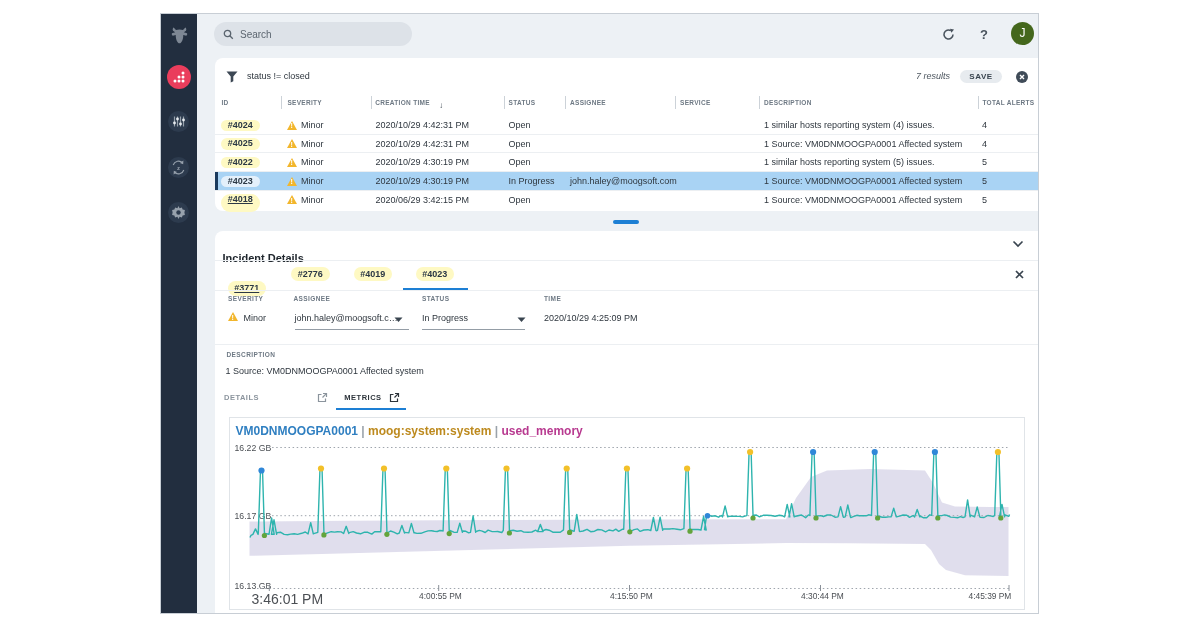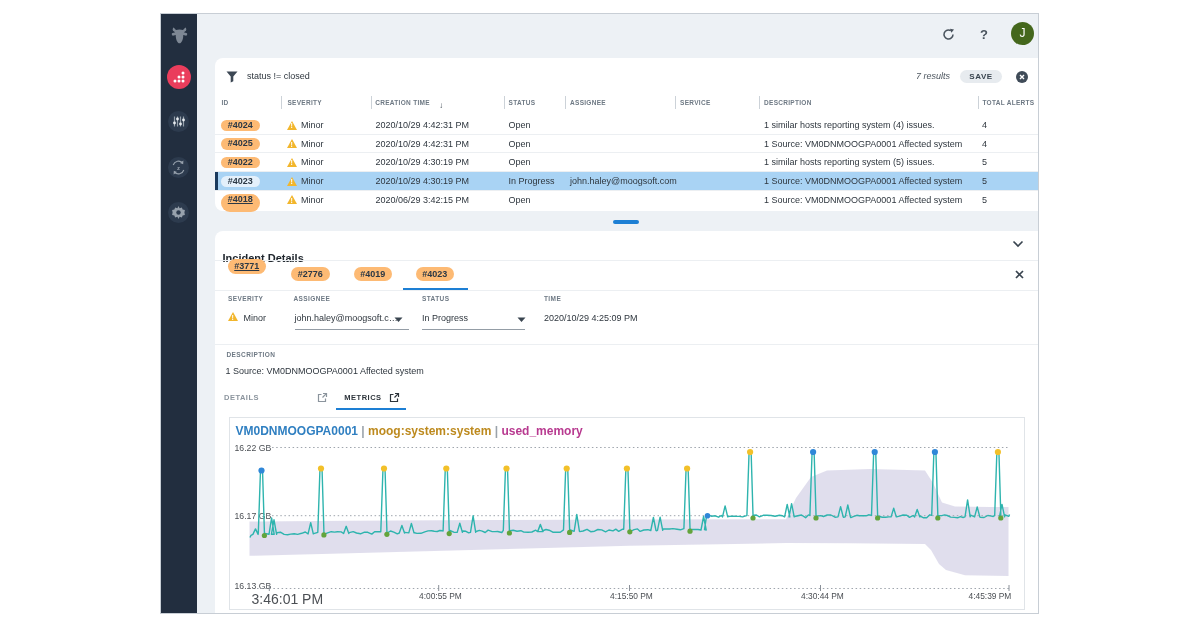"Search" div.abs { html: none -> <div> <svg> <circle></circle> <line></line> </svg> <span>Search</span> </div> }
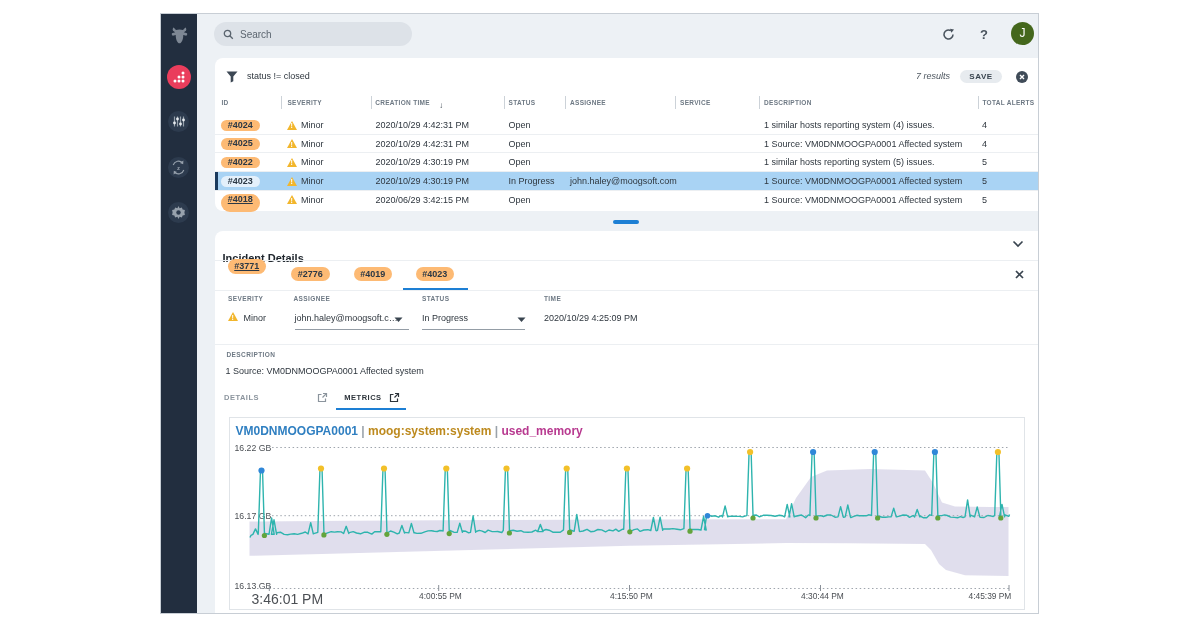"#4024" .pill { background: #fdba74 -> #fef9c3 }
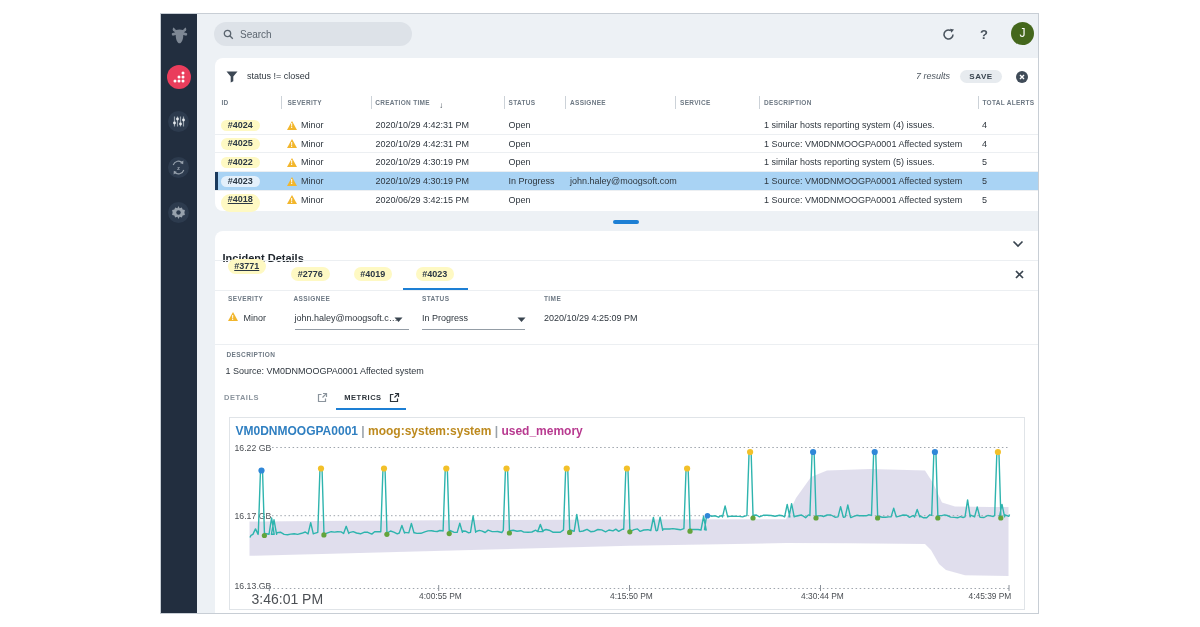"#3771" div.pill { top: 245px -> 267px }
